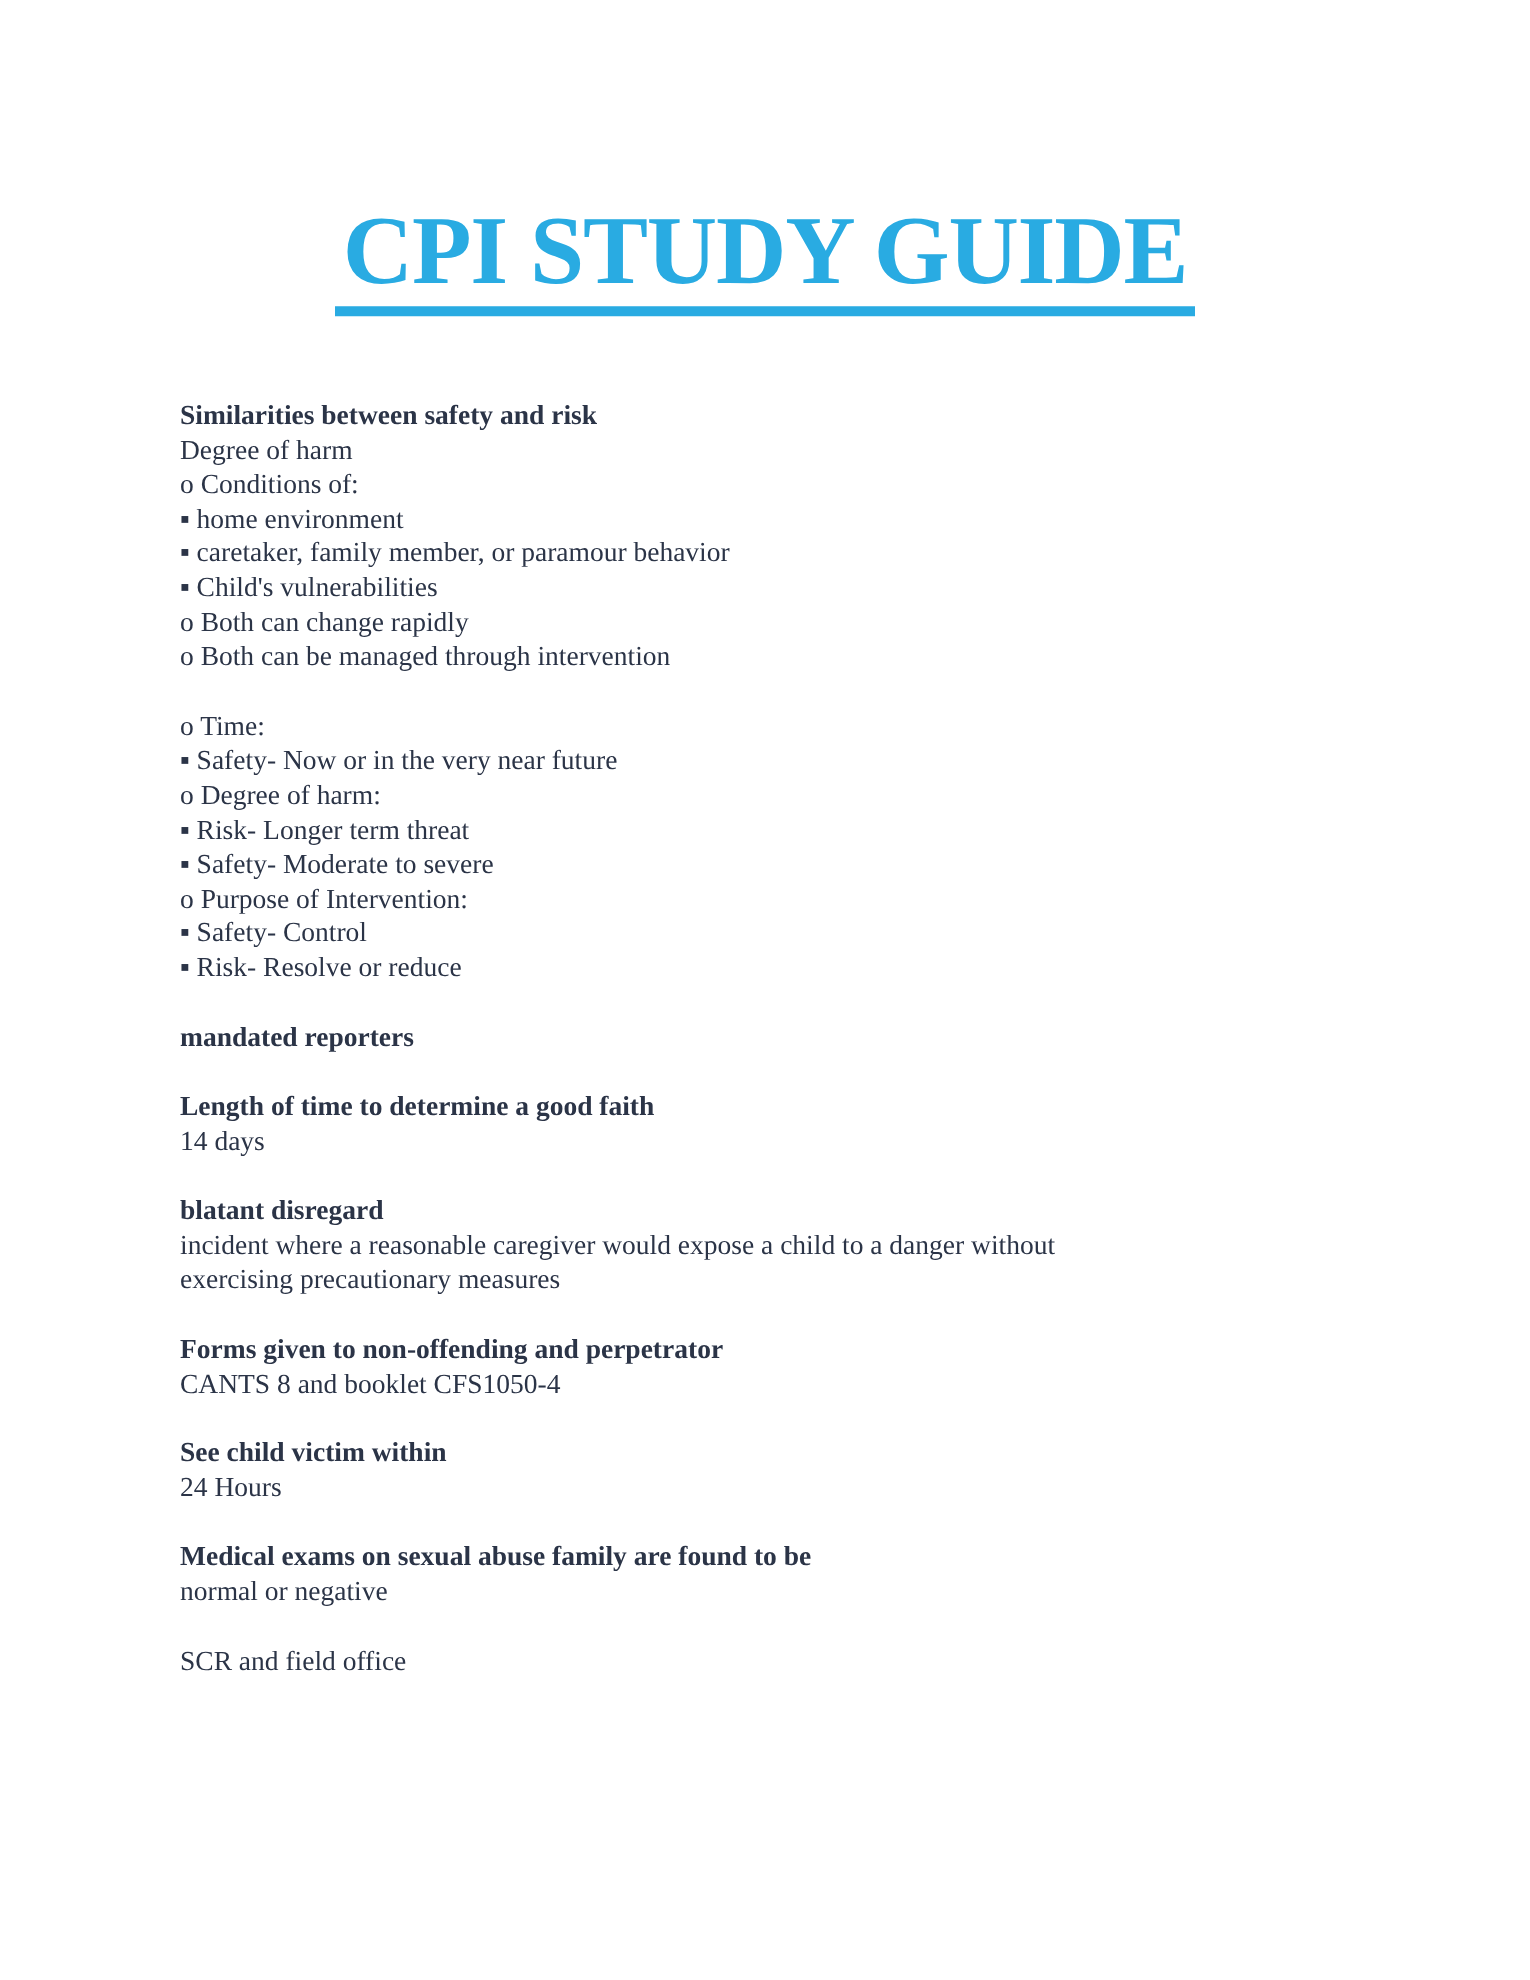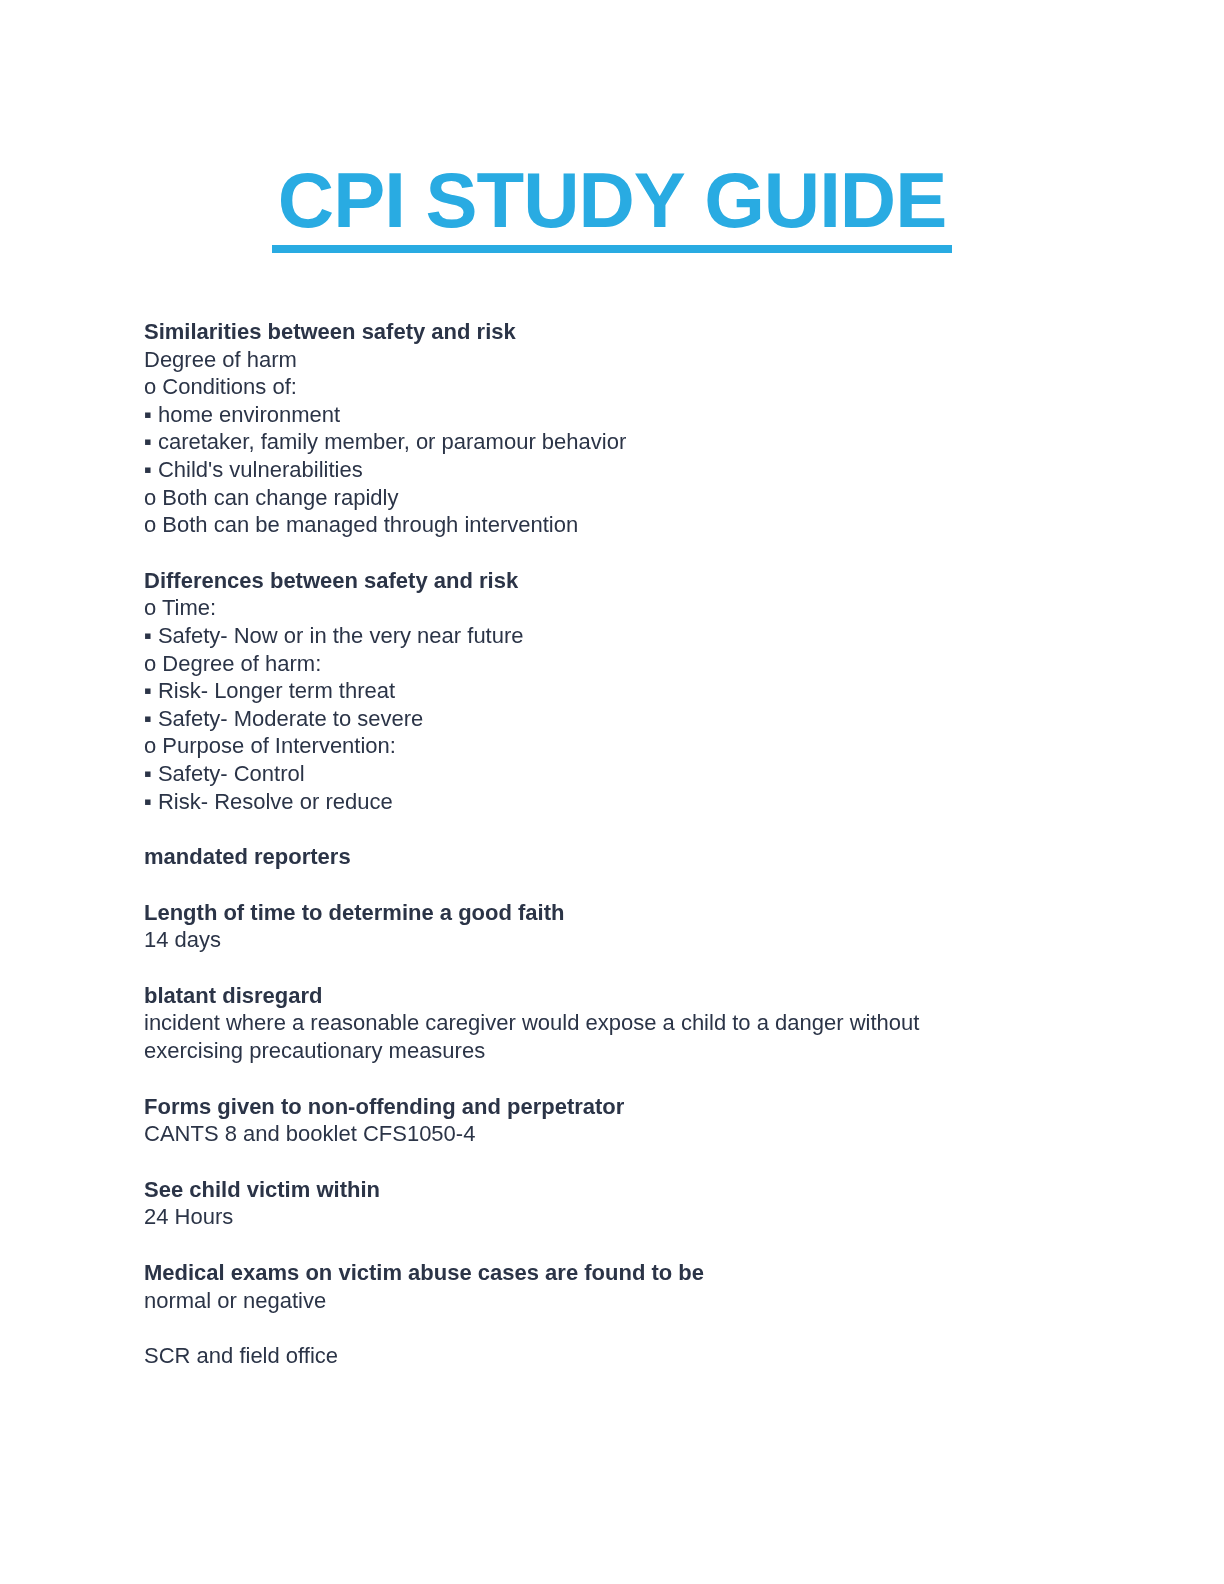"CPI STUDY GUIDE" .page { font-family: Liberation Sans, sans-serif -> Liberation Serif, serif }
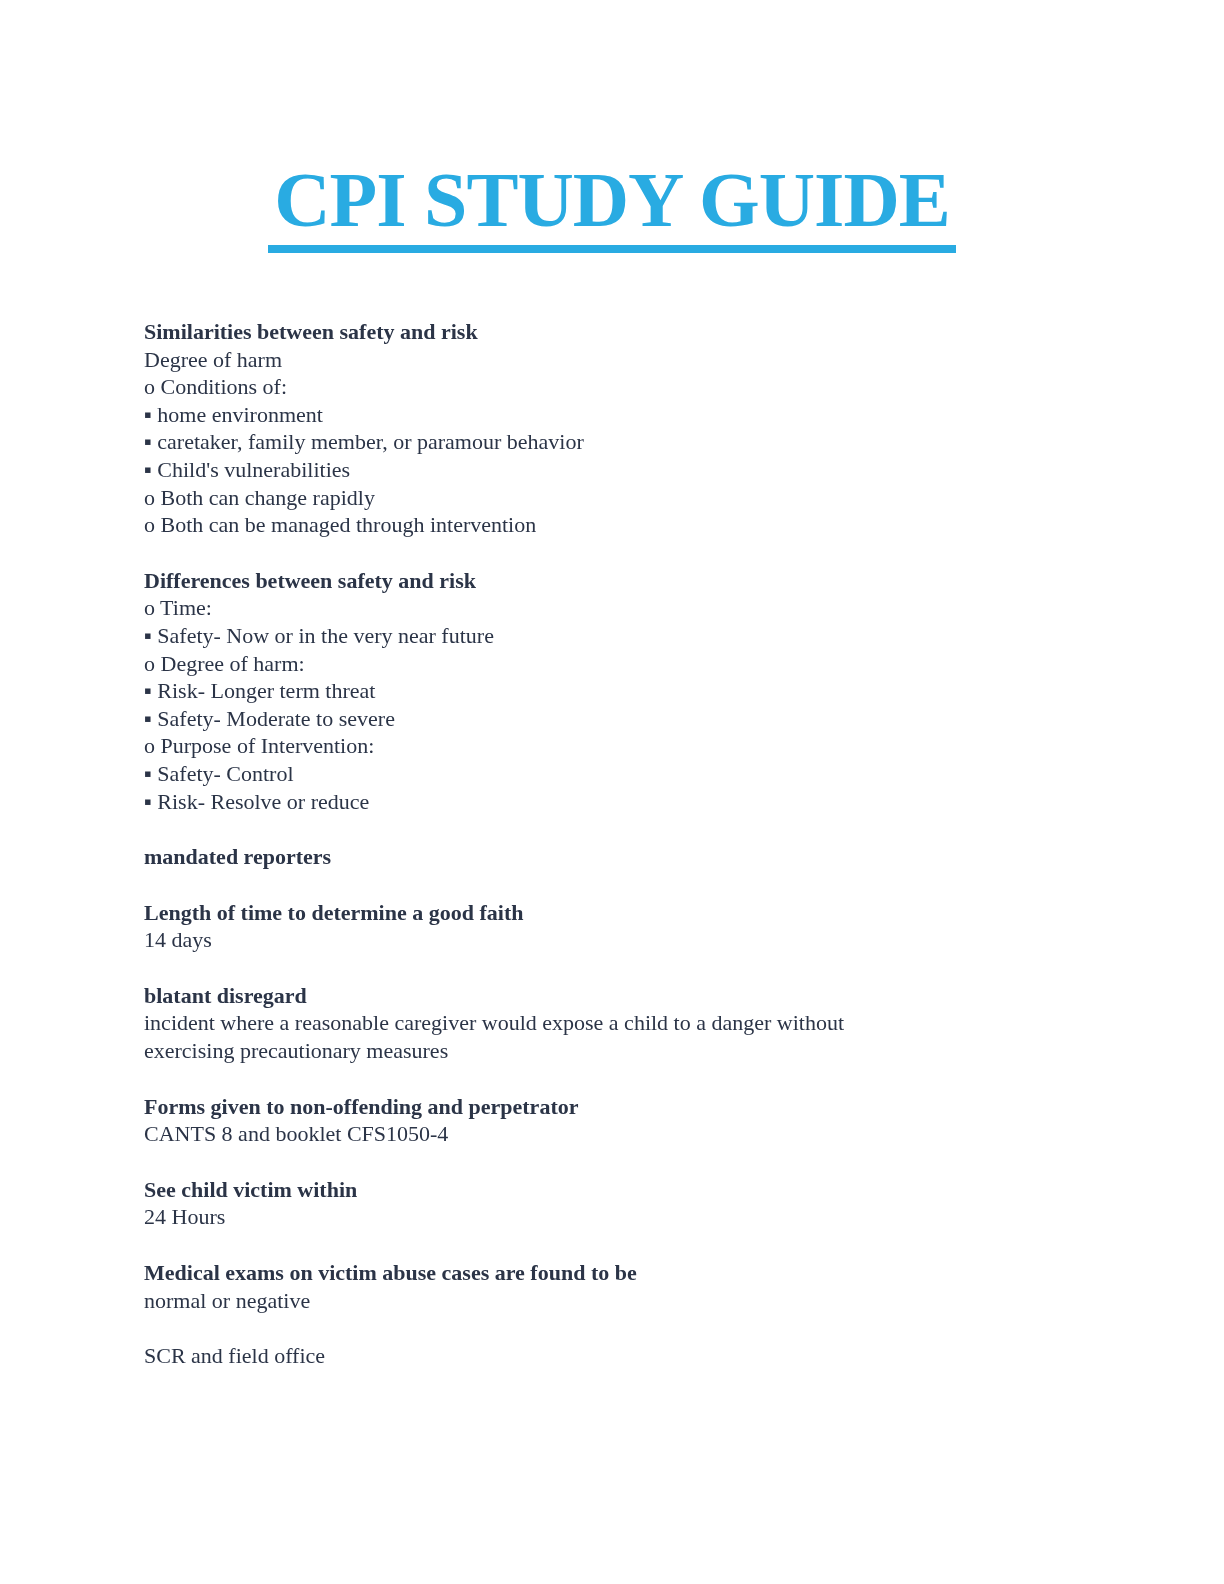"Differences between safety and risk" div.h { html: <div>Differences between safety and risk</div> -> none }
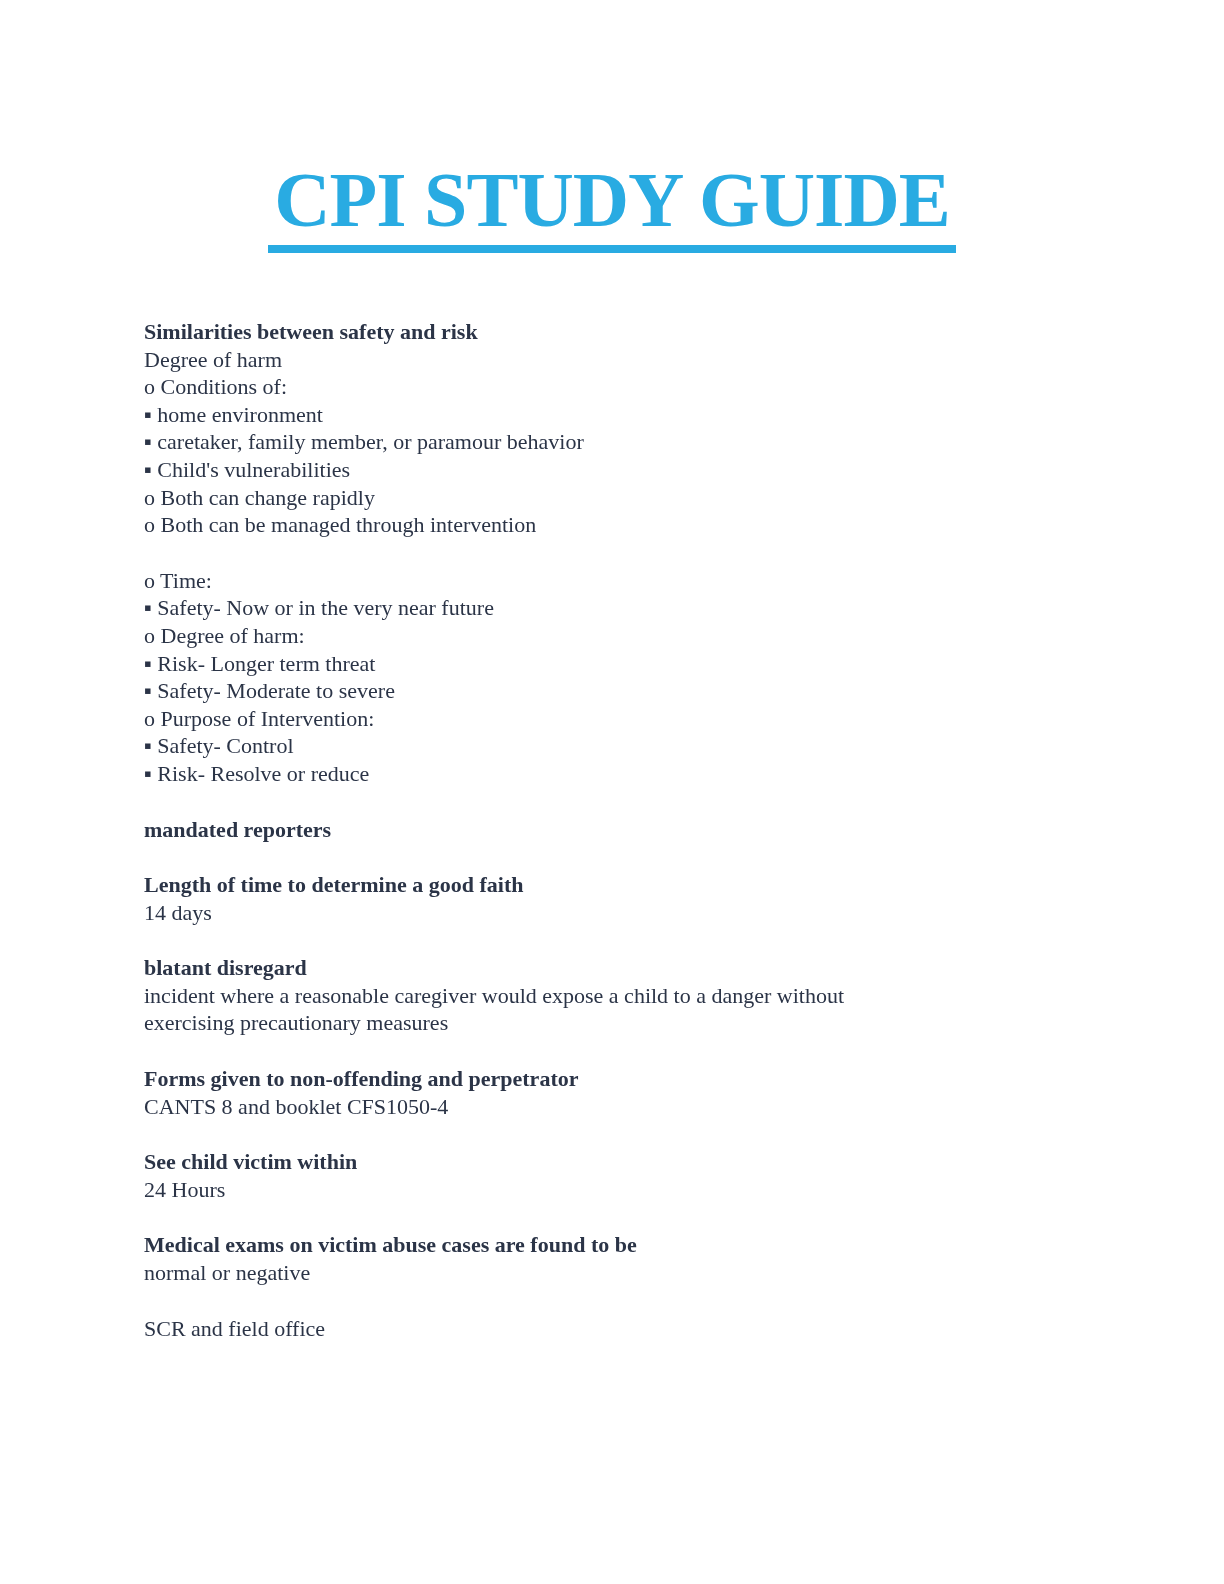"Medical exams on victim abuse" div.h { text: victim abuse cases -> sexual abuse family }
